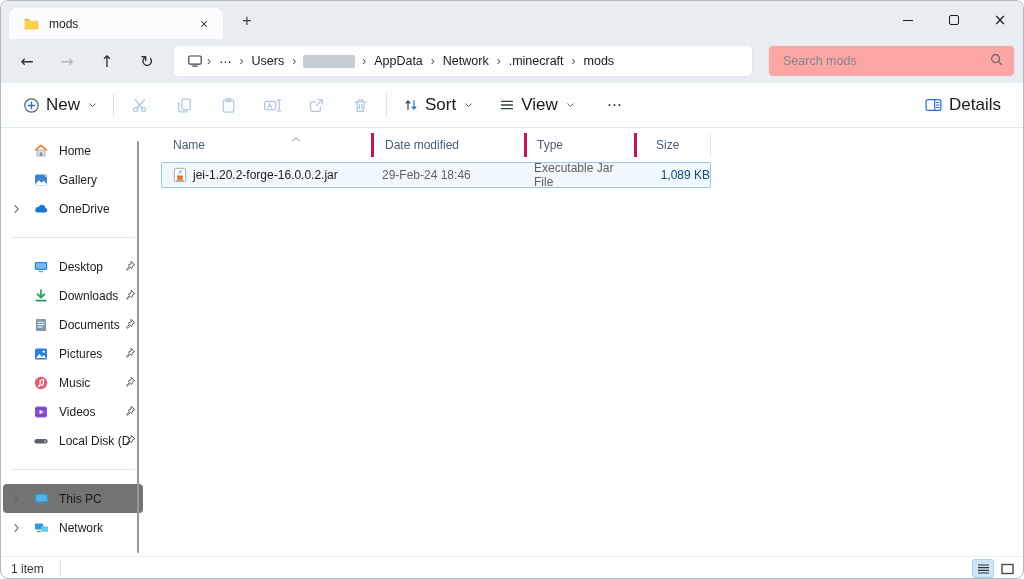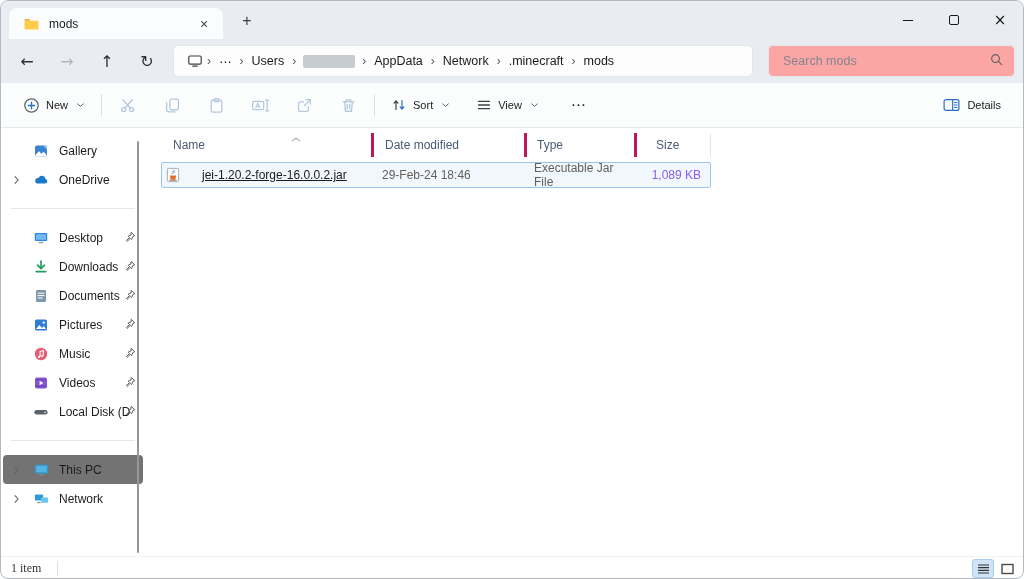"New" .tool-btn { font-size: 11px -> 17px }
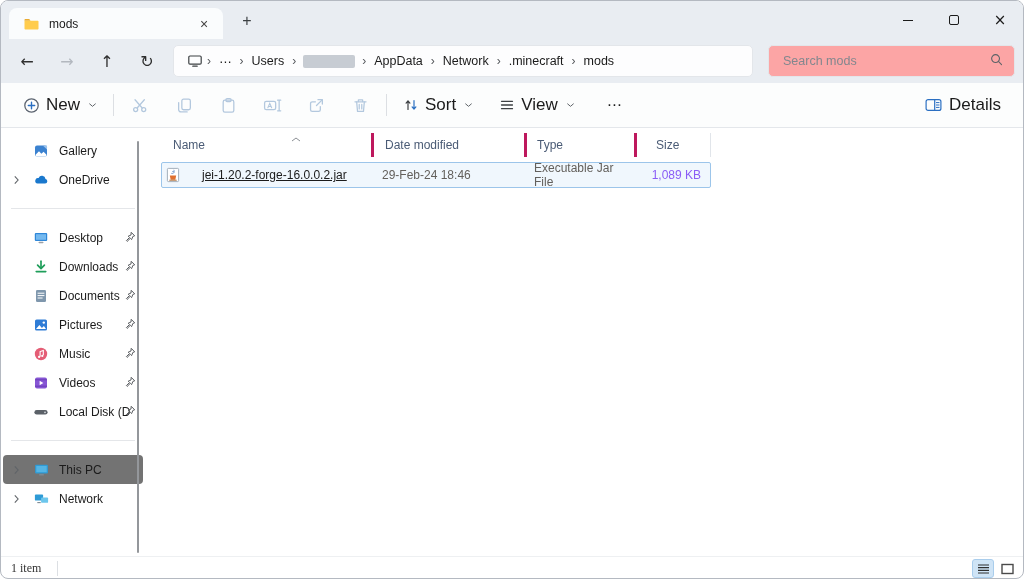"Home" div.side-item { html: none -> <div> <span></span> <span> <svg> <path></path> <rect></rect> <path></path> </svg> </span> <span>Home</span> </div> }
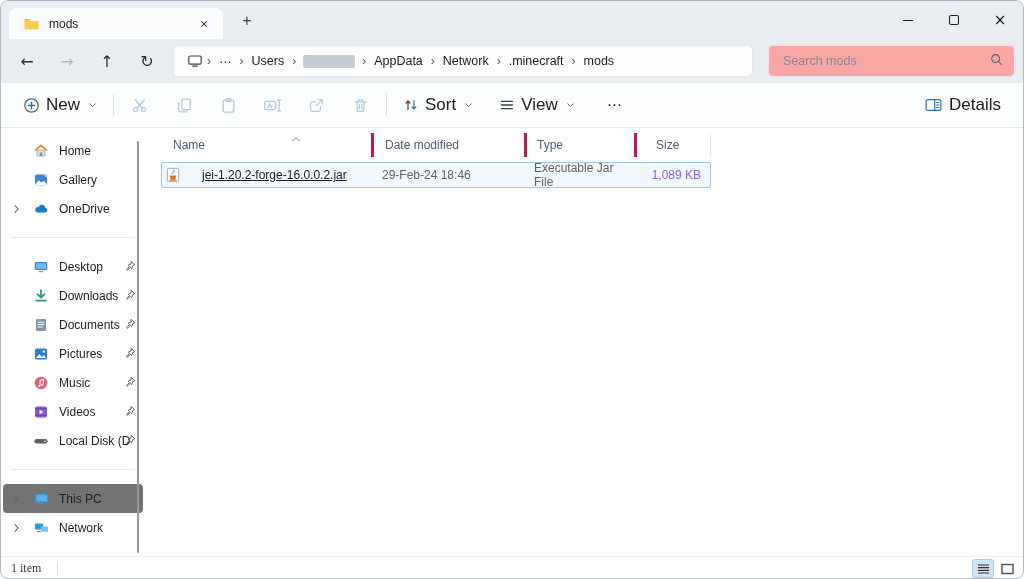"jei-1.20.2-forge-16.0.0.2.jar" .f-name { gap: 21px -> 5px; padding-left: 3px -> 10px; text-decoration: underline -> none }
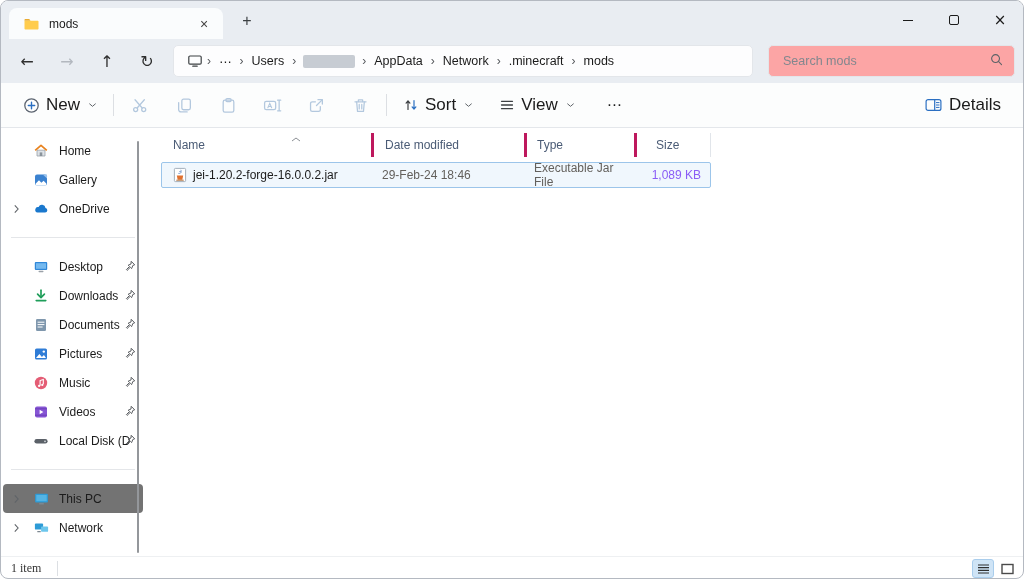"1,089 KB" .f-size { color: #8b5cf6 -> #0c4a6e; padding-right: 9px -> none }
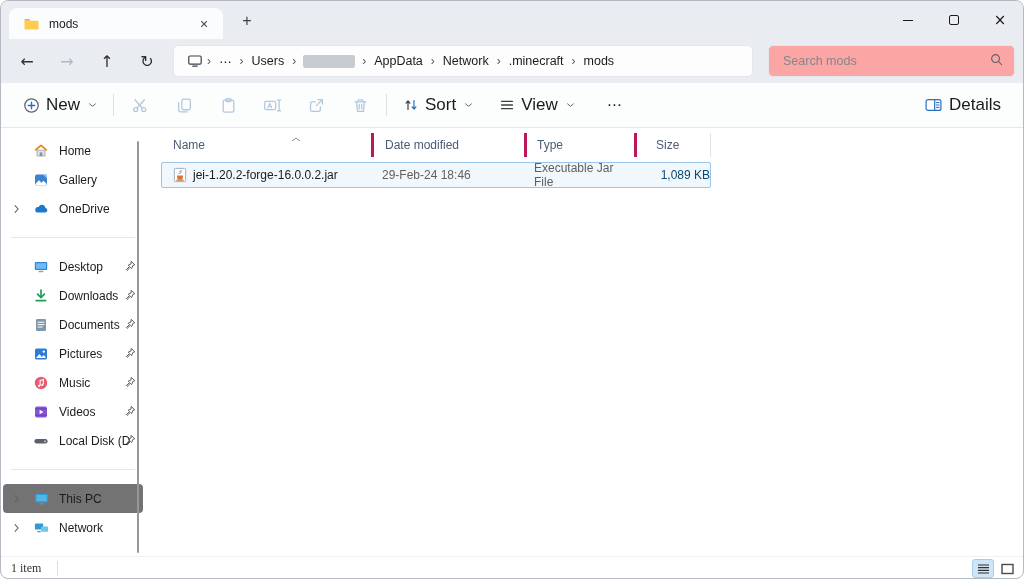"1 item" .statusbar { font-family: Liberation Serif, serif -> none }
